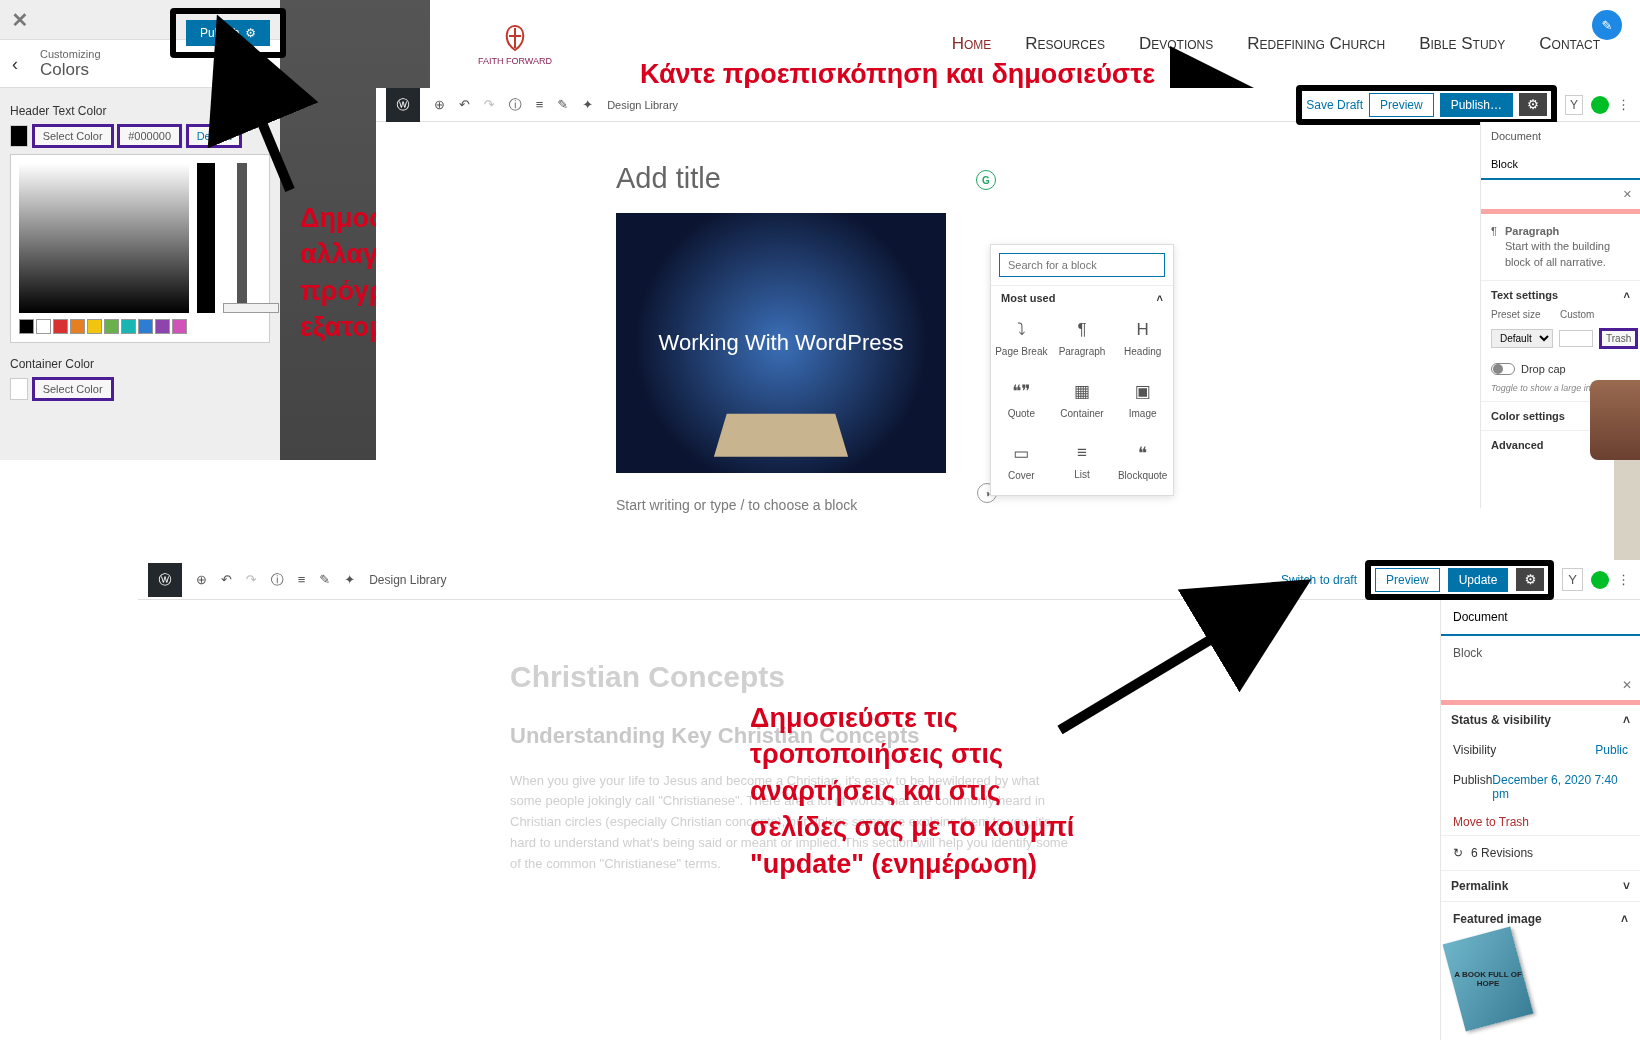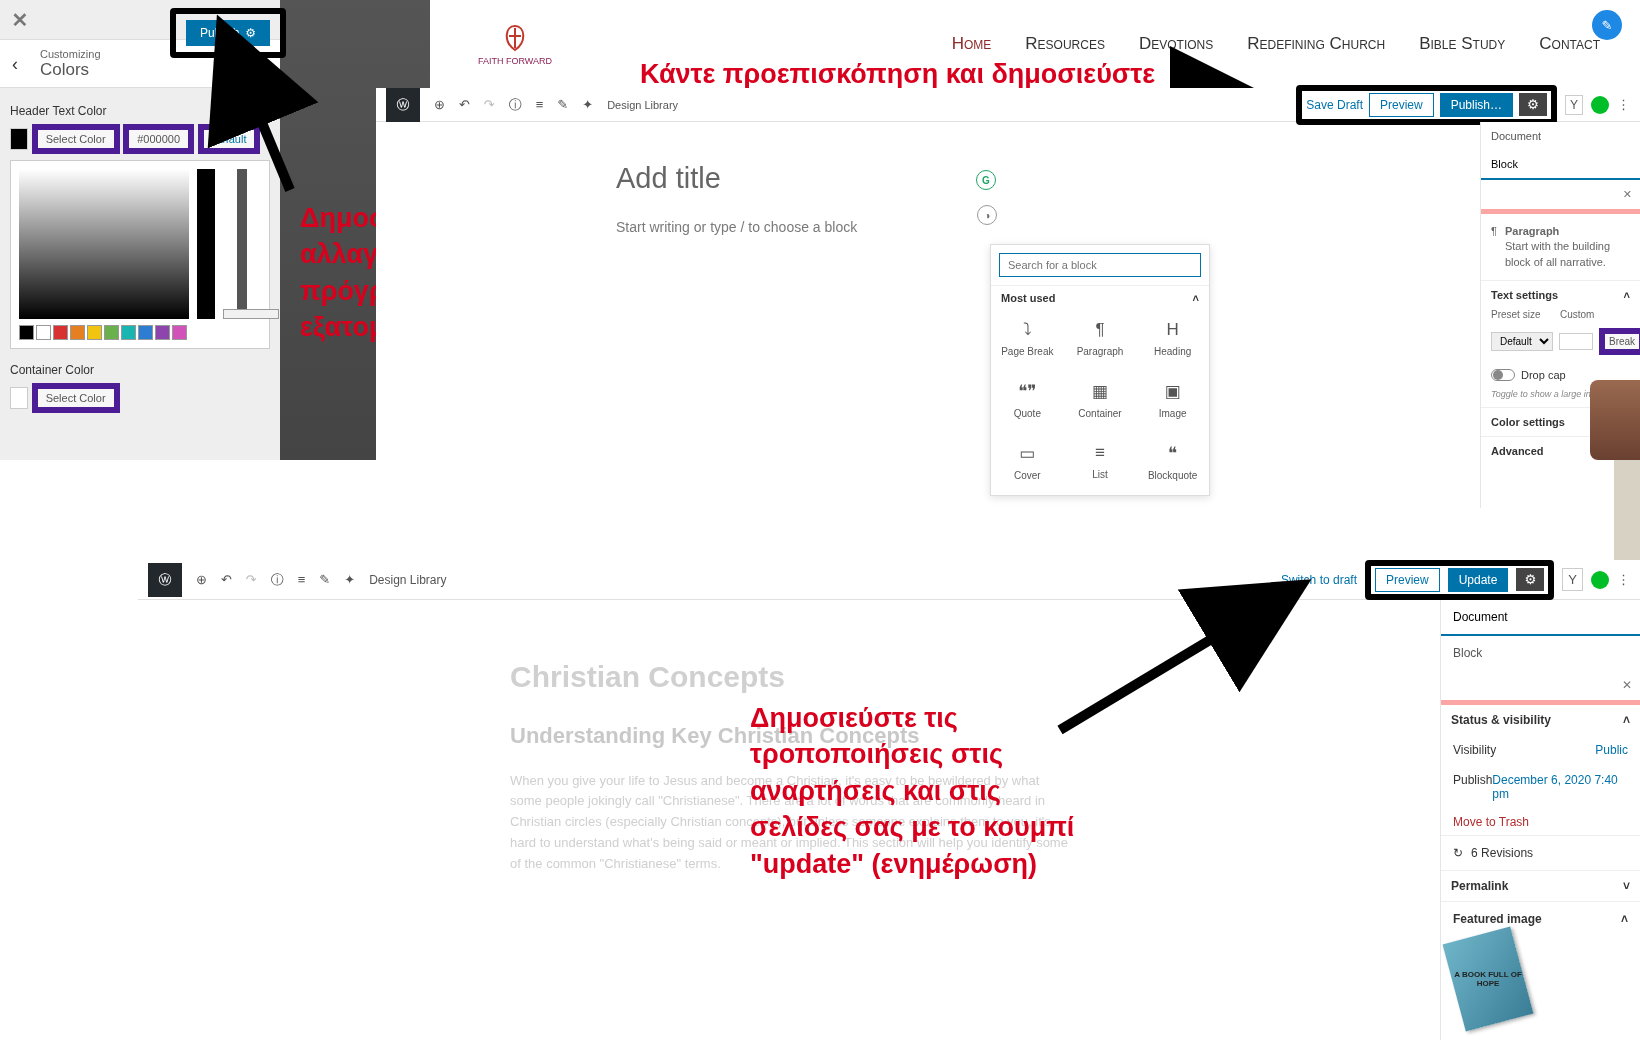"Select Color" .btn-sm { border: 6px solid #4c1d95 -> 3px solid #4c1d95 }
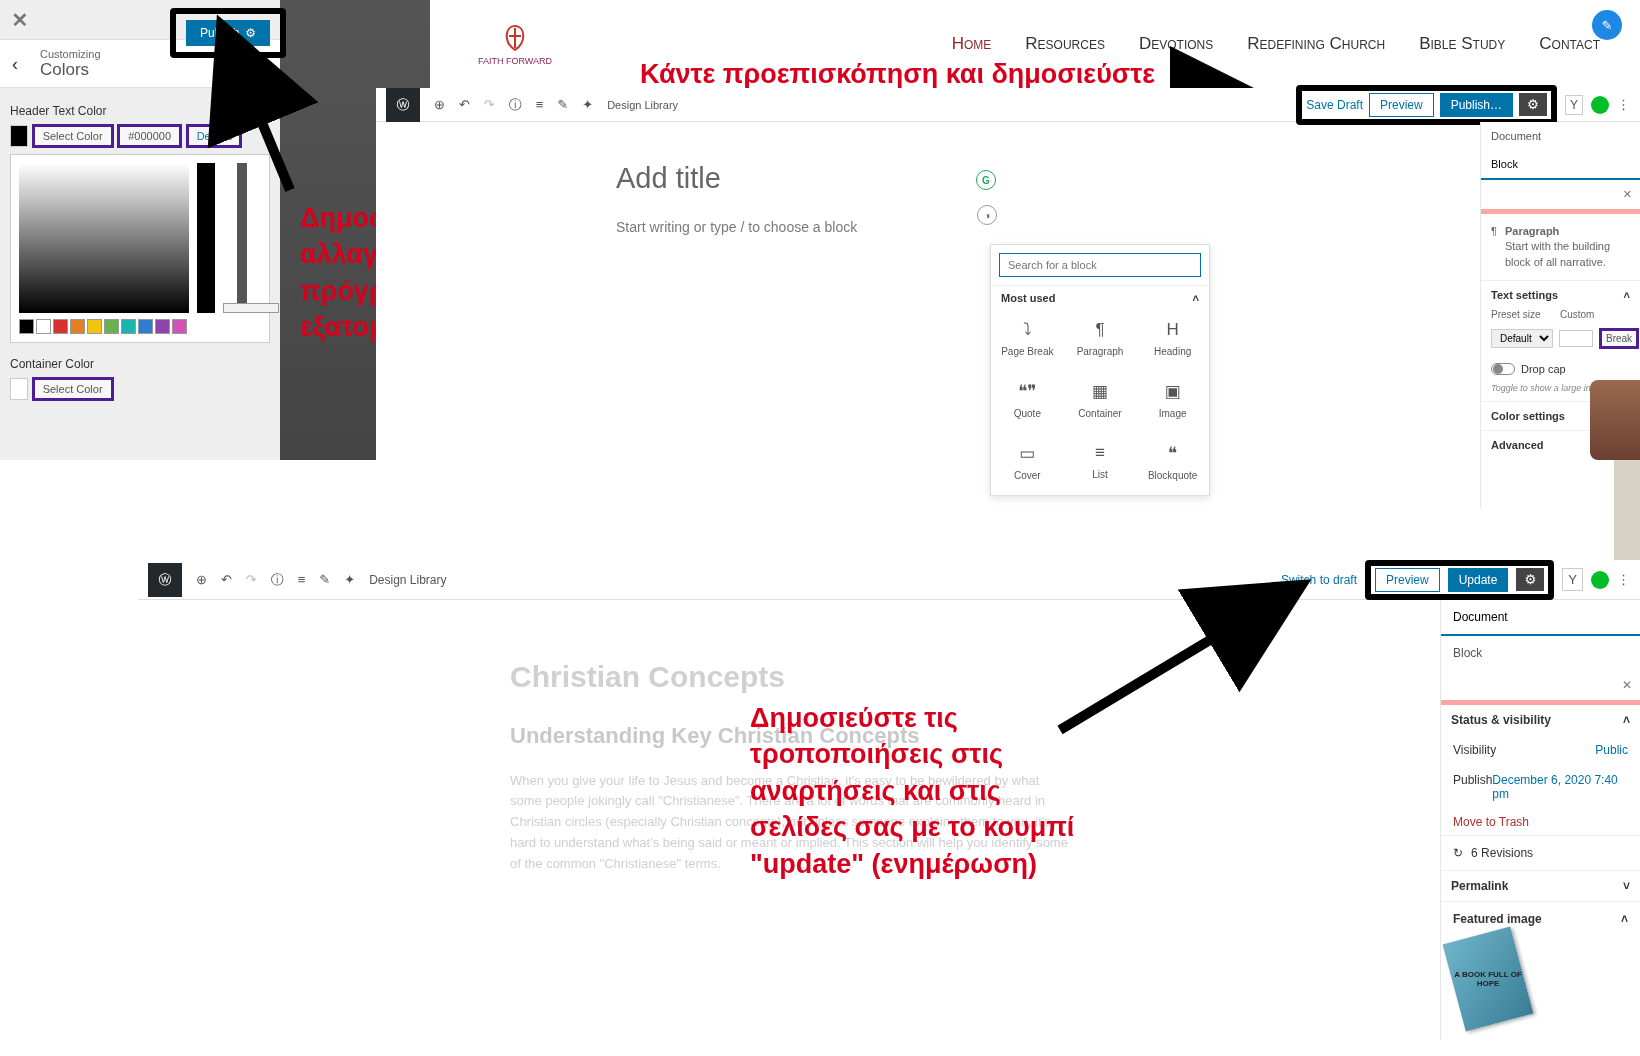"Search for a block" .inserter { width: 220px -> 184px }
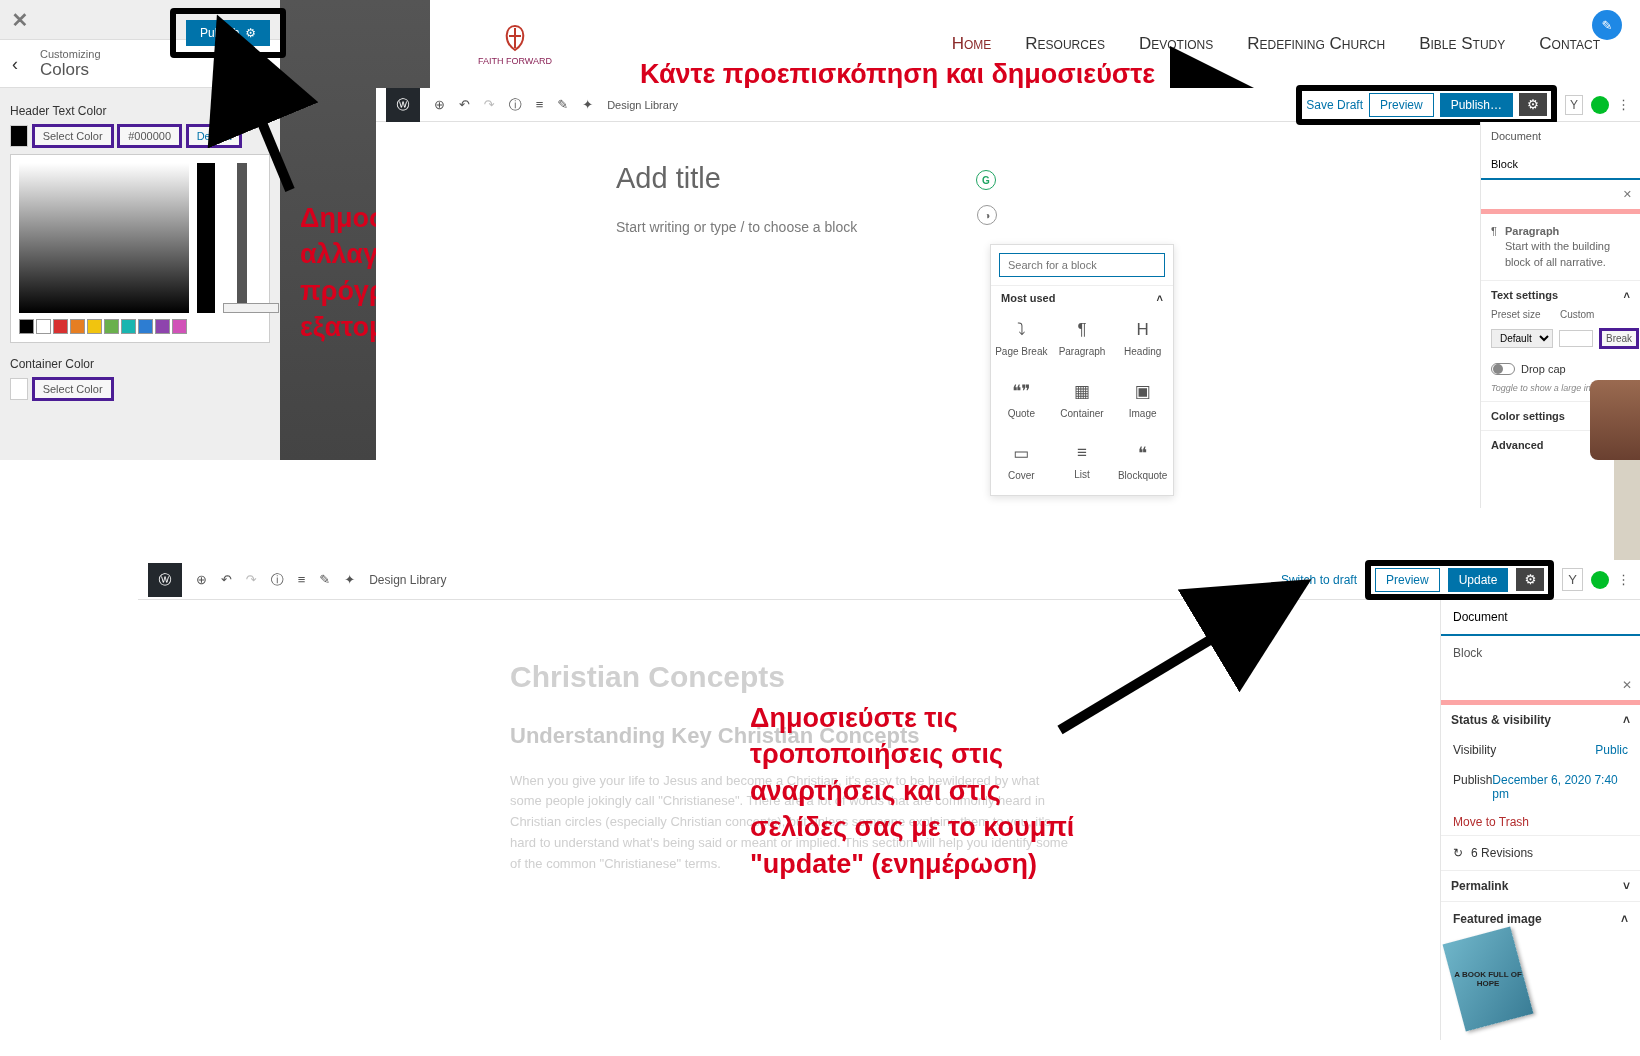"Working With WordPress" div.hero { html: none -> <div> <span>Working With WordPress</span> <div></div> </div> }
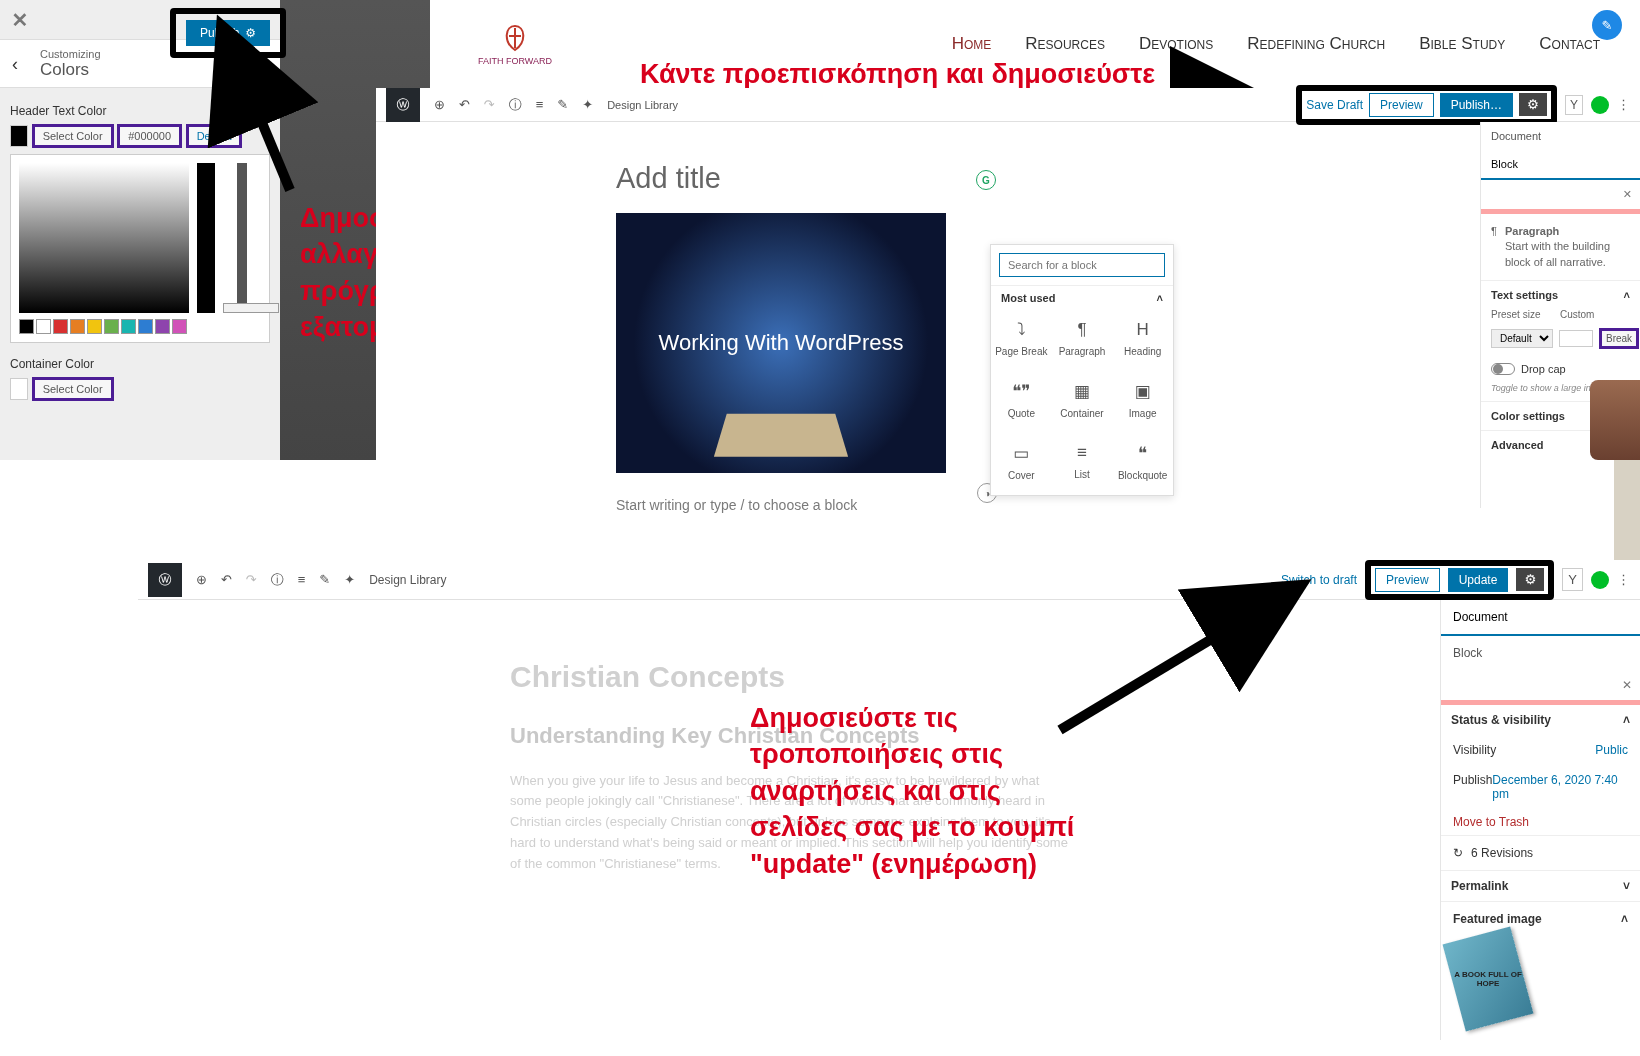"Break" button.btn-sm { text: Break -> Trash }
